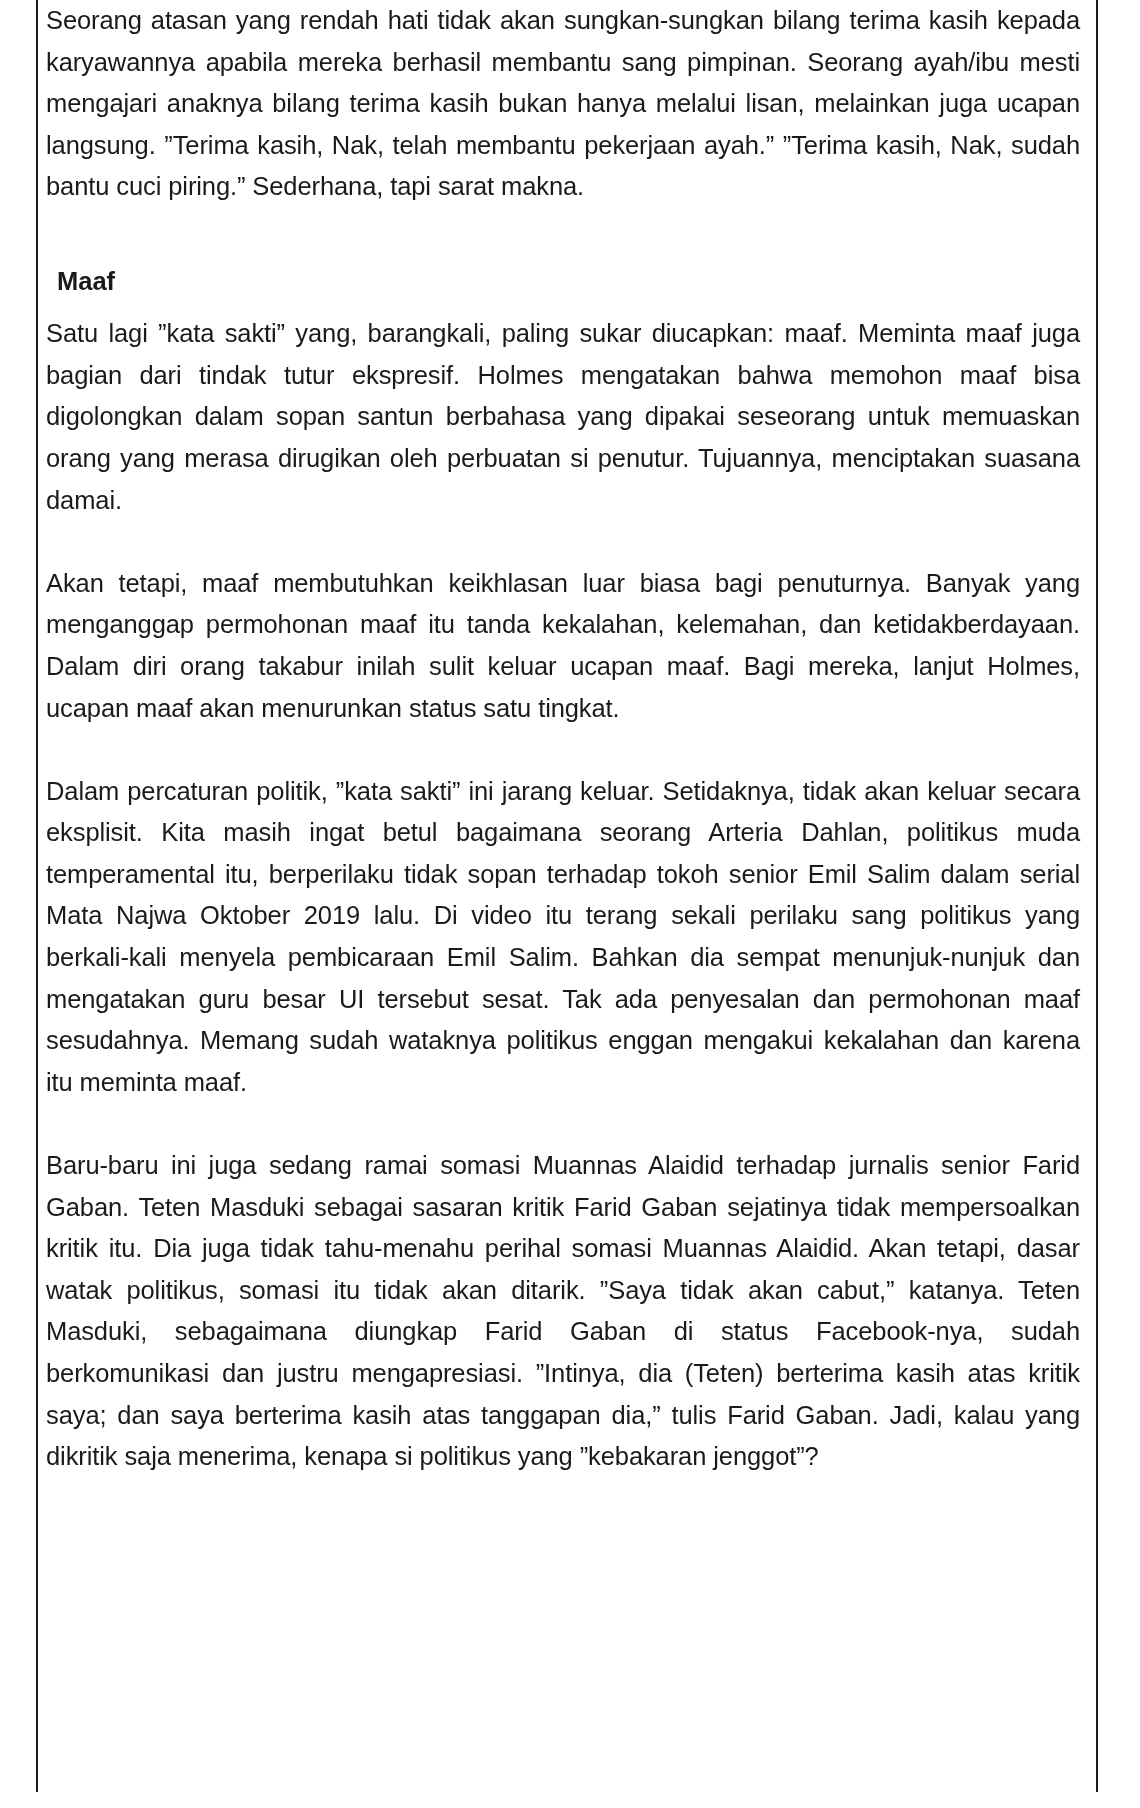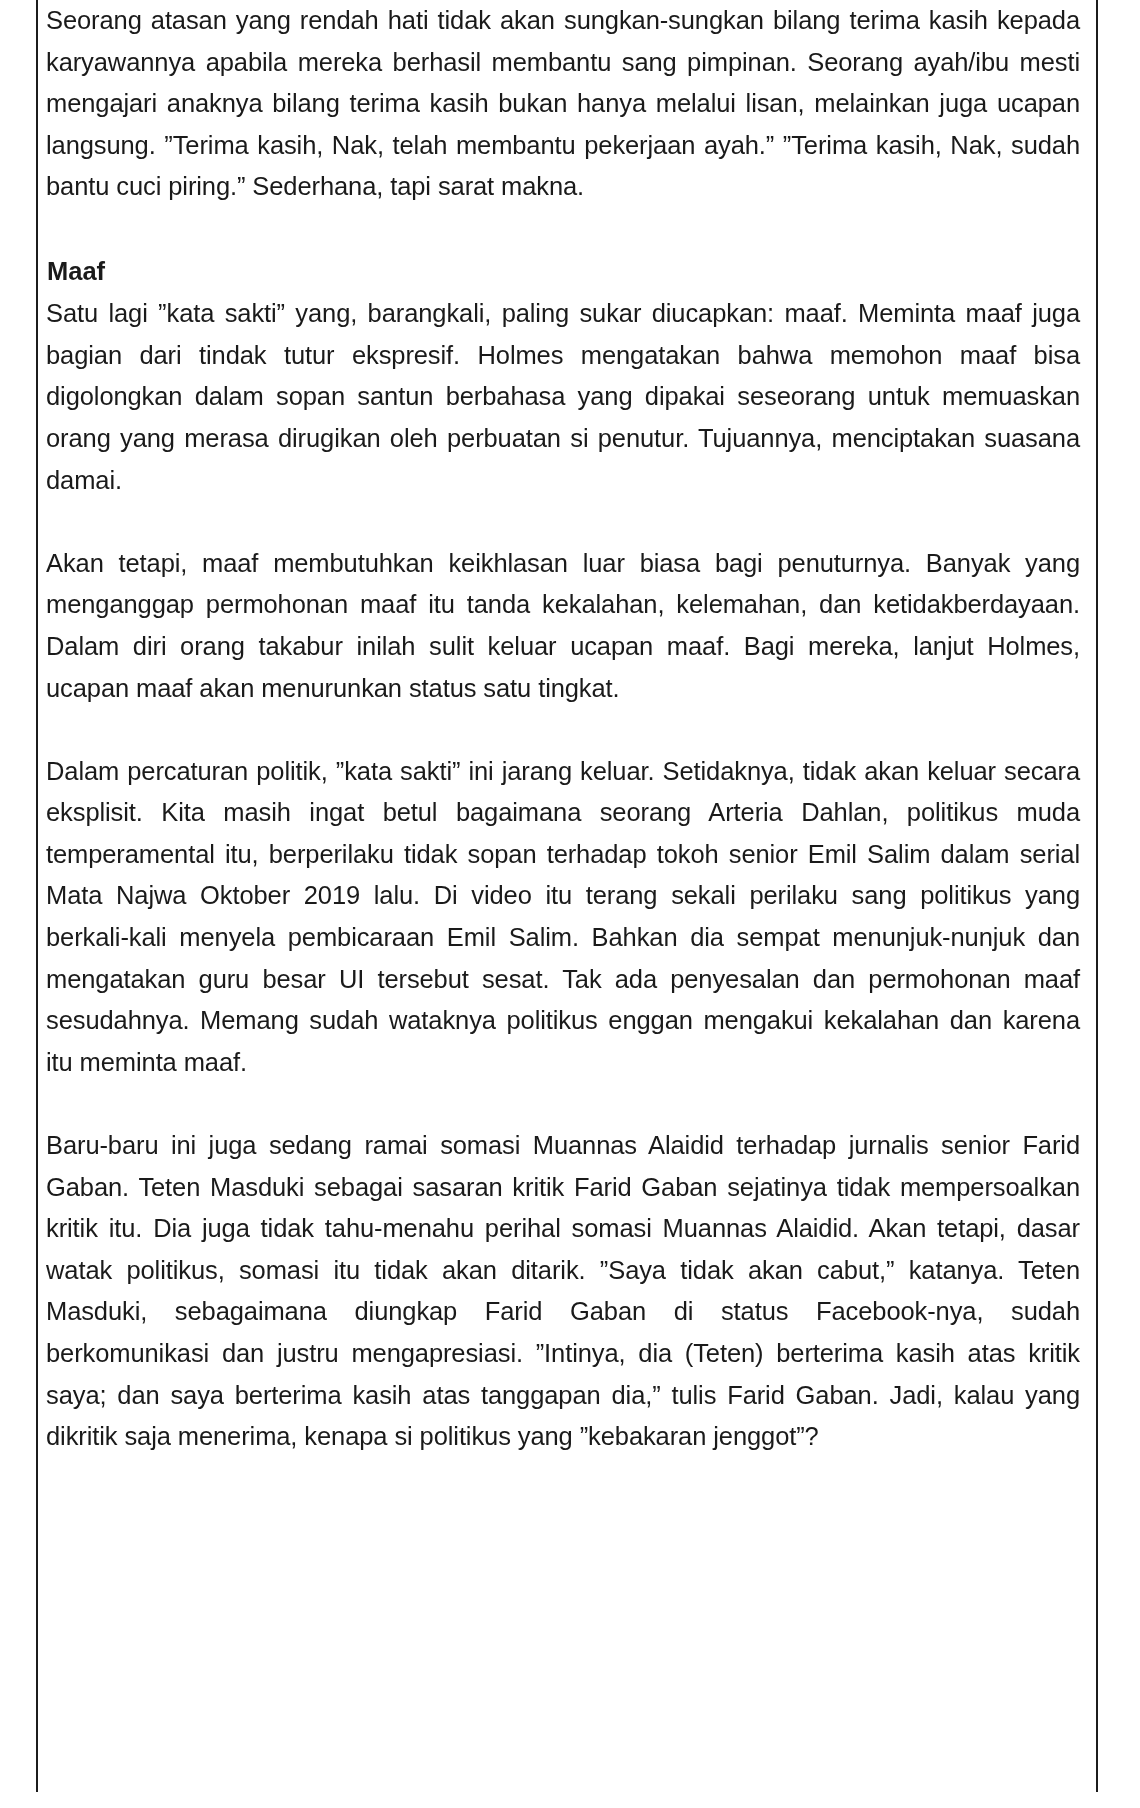"Maaf" h2.section-heading { margin: 1px -> 11px }
